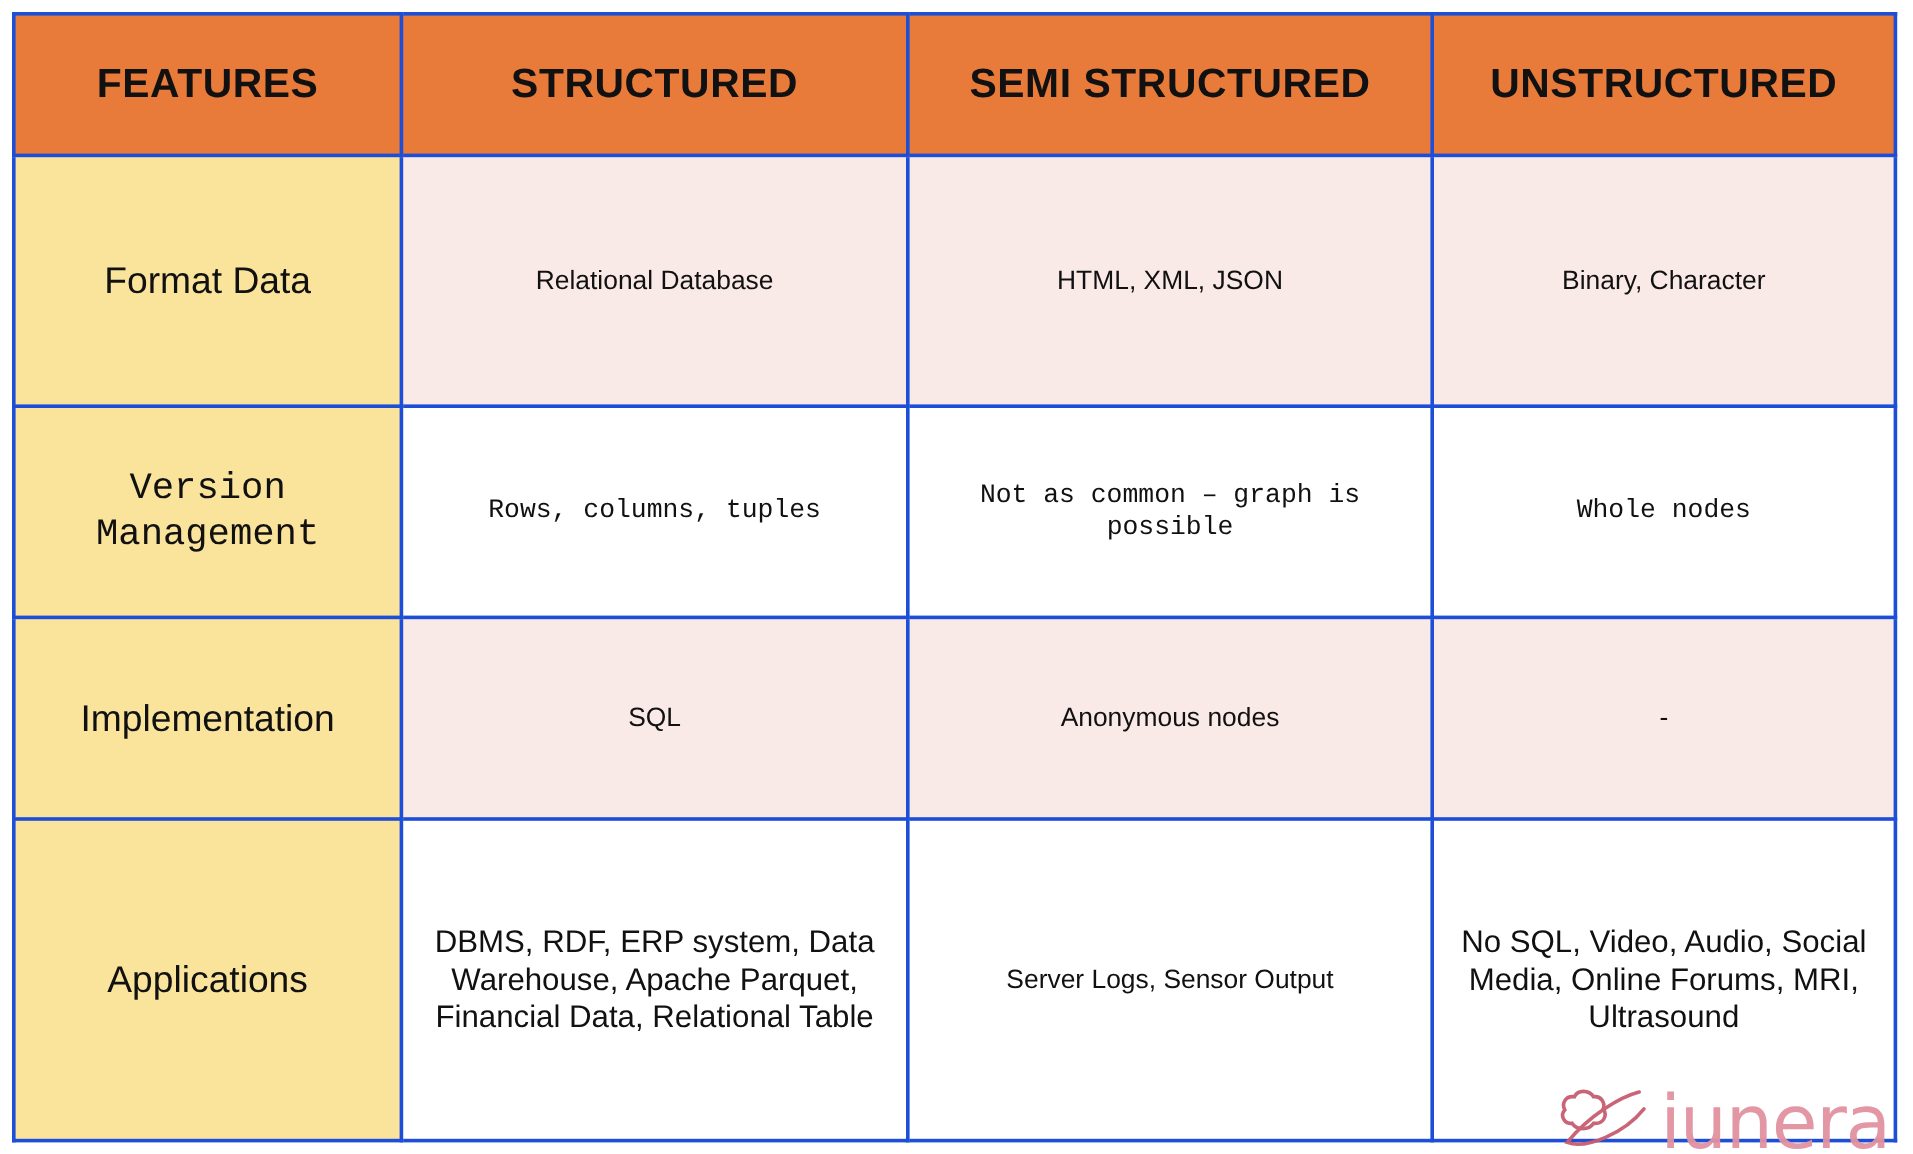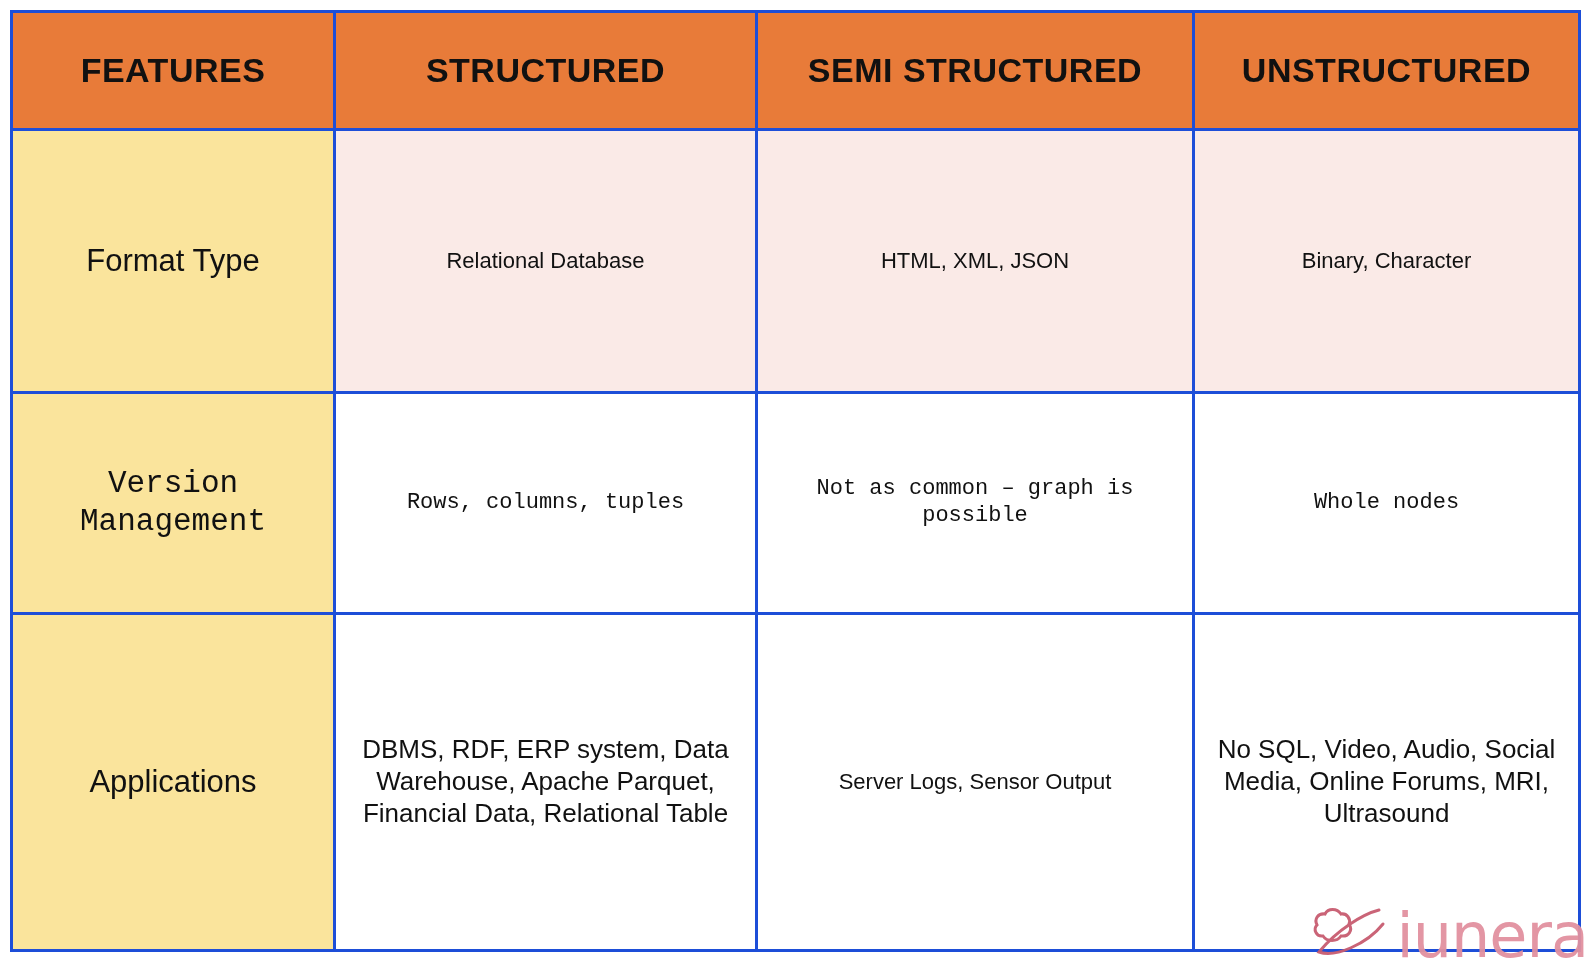"Format Type" td.feature-cell { text: Type -> Data }
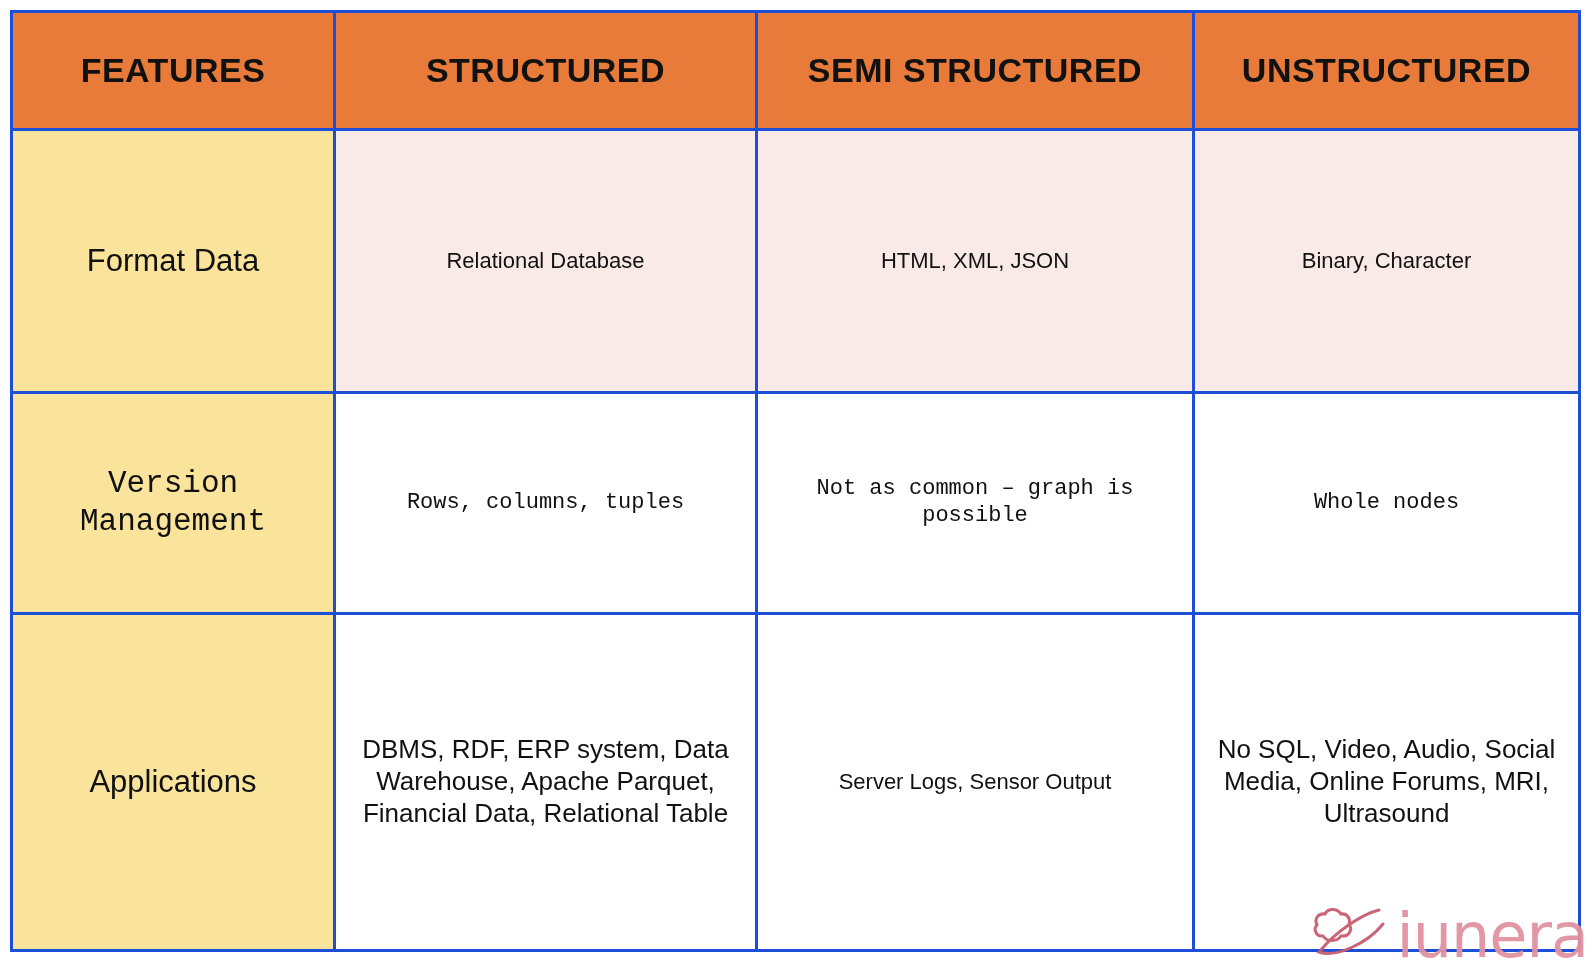"Implementation" tr.r2 { html: none -> <tr> <td>Implementation</td> <td>SQL</td> <td>Anonymous nodes</td> <td>-</td> </tr> }
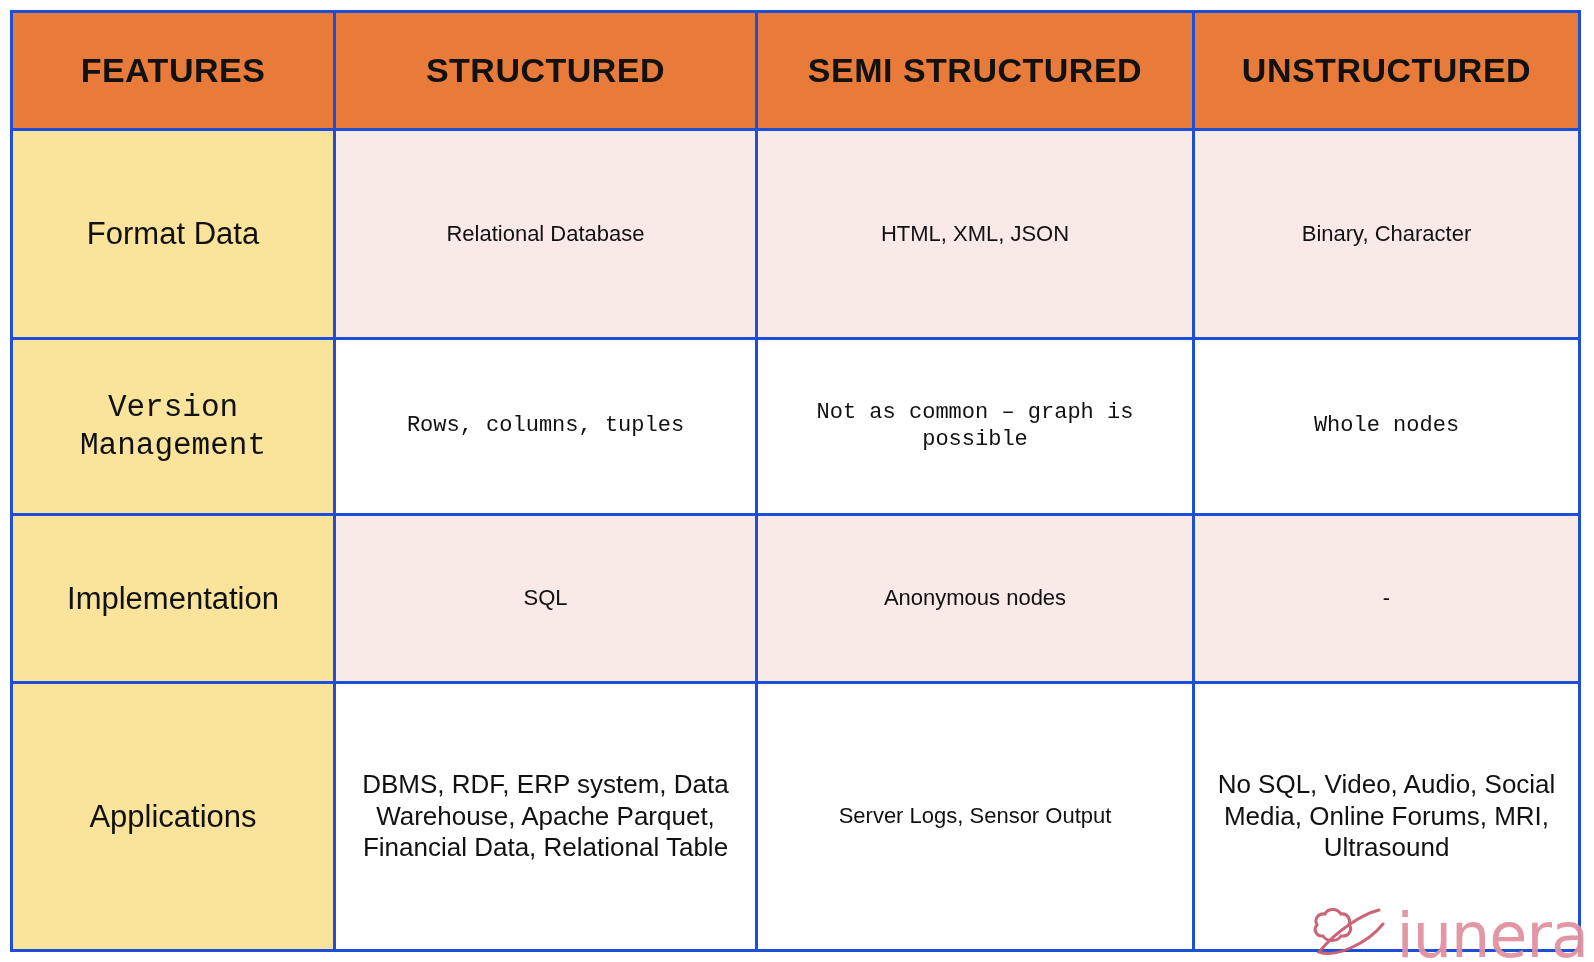"iunera" #watermark { right: 6px -> 19px }
